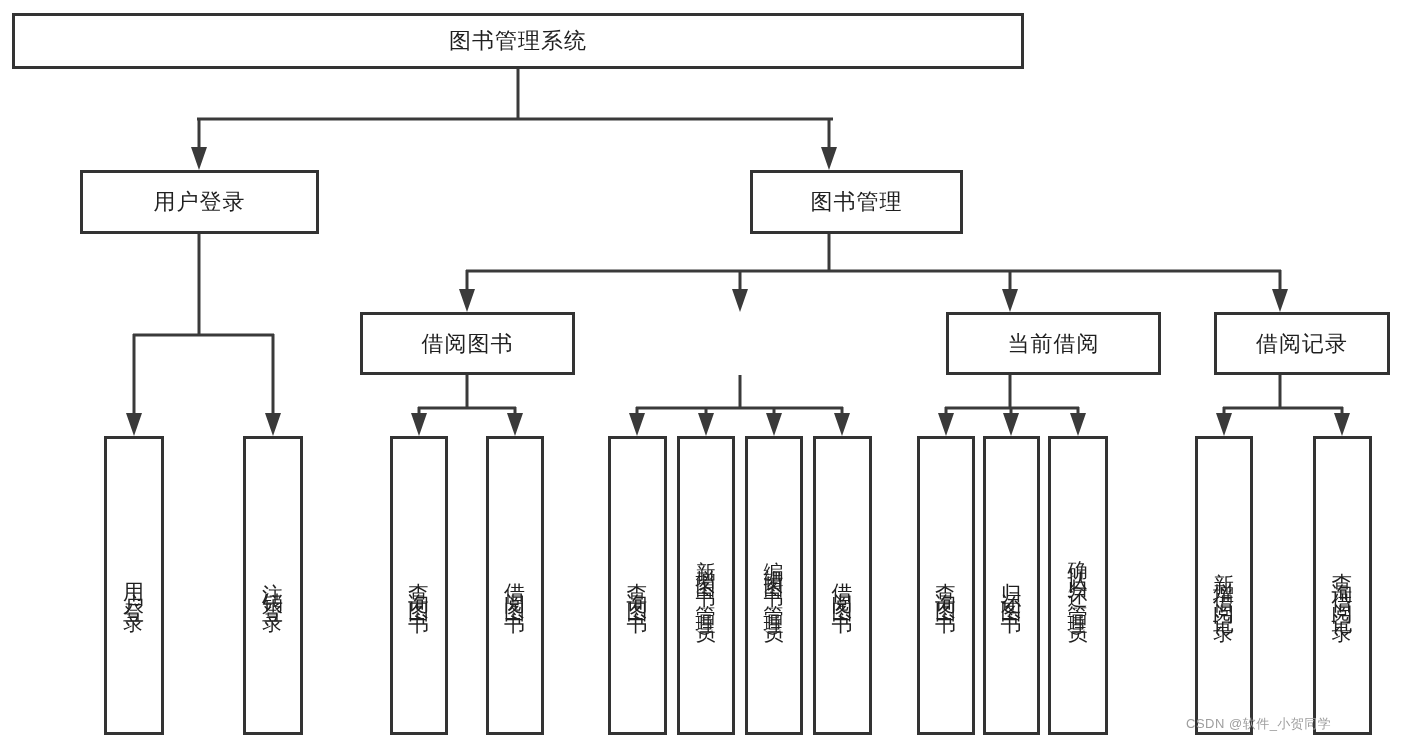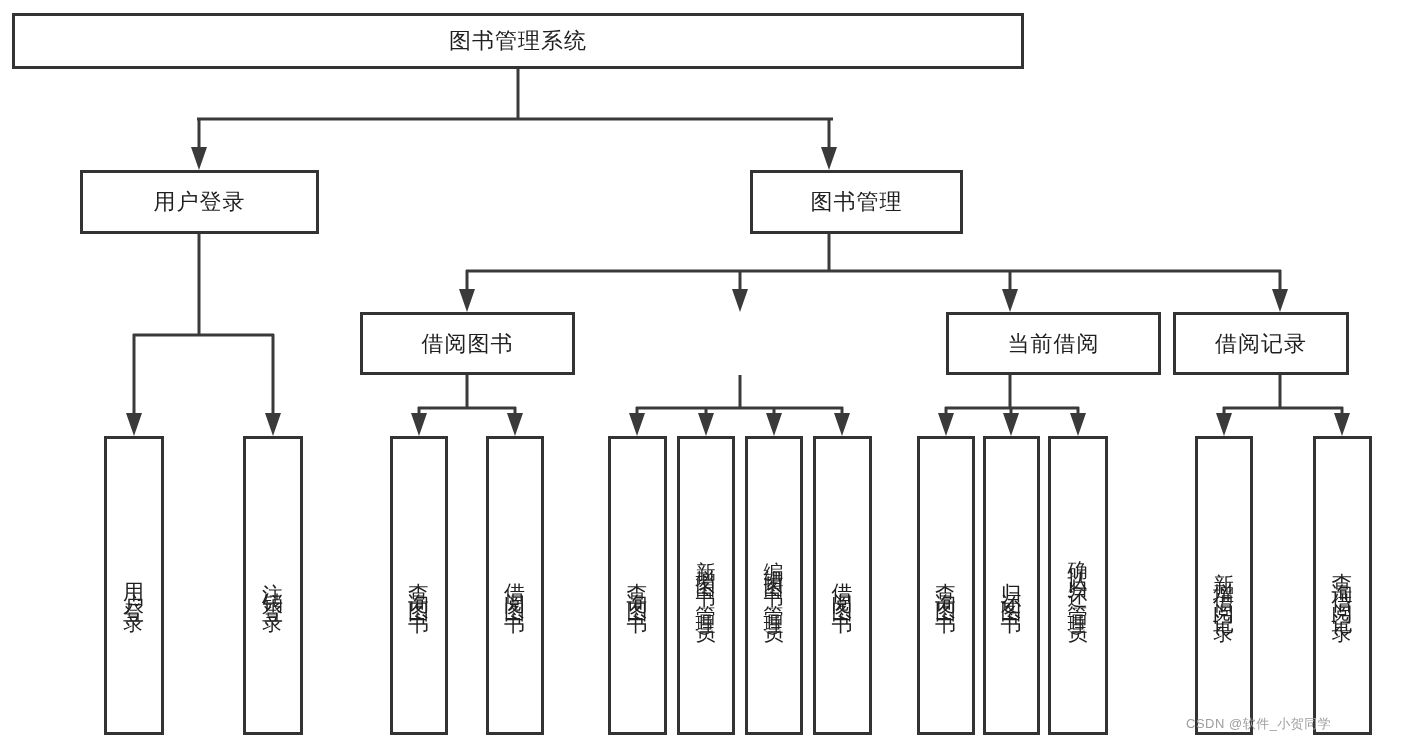"借阅记录" .l2d { left: 1173px -> 1214px }
